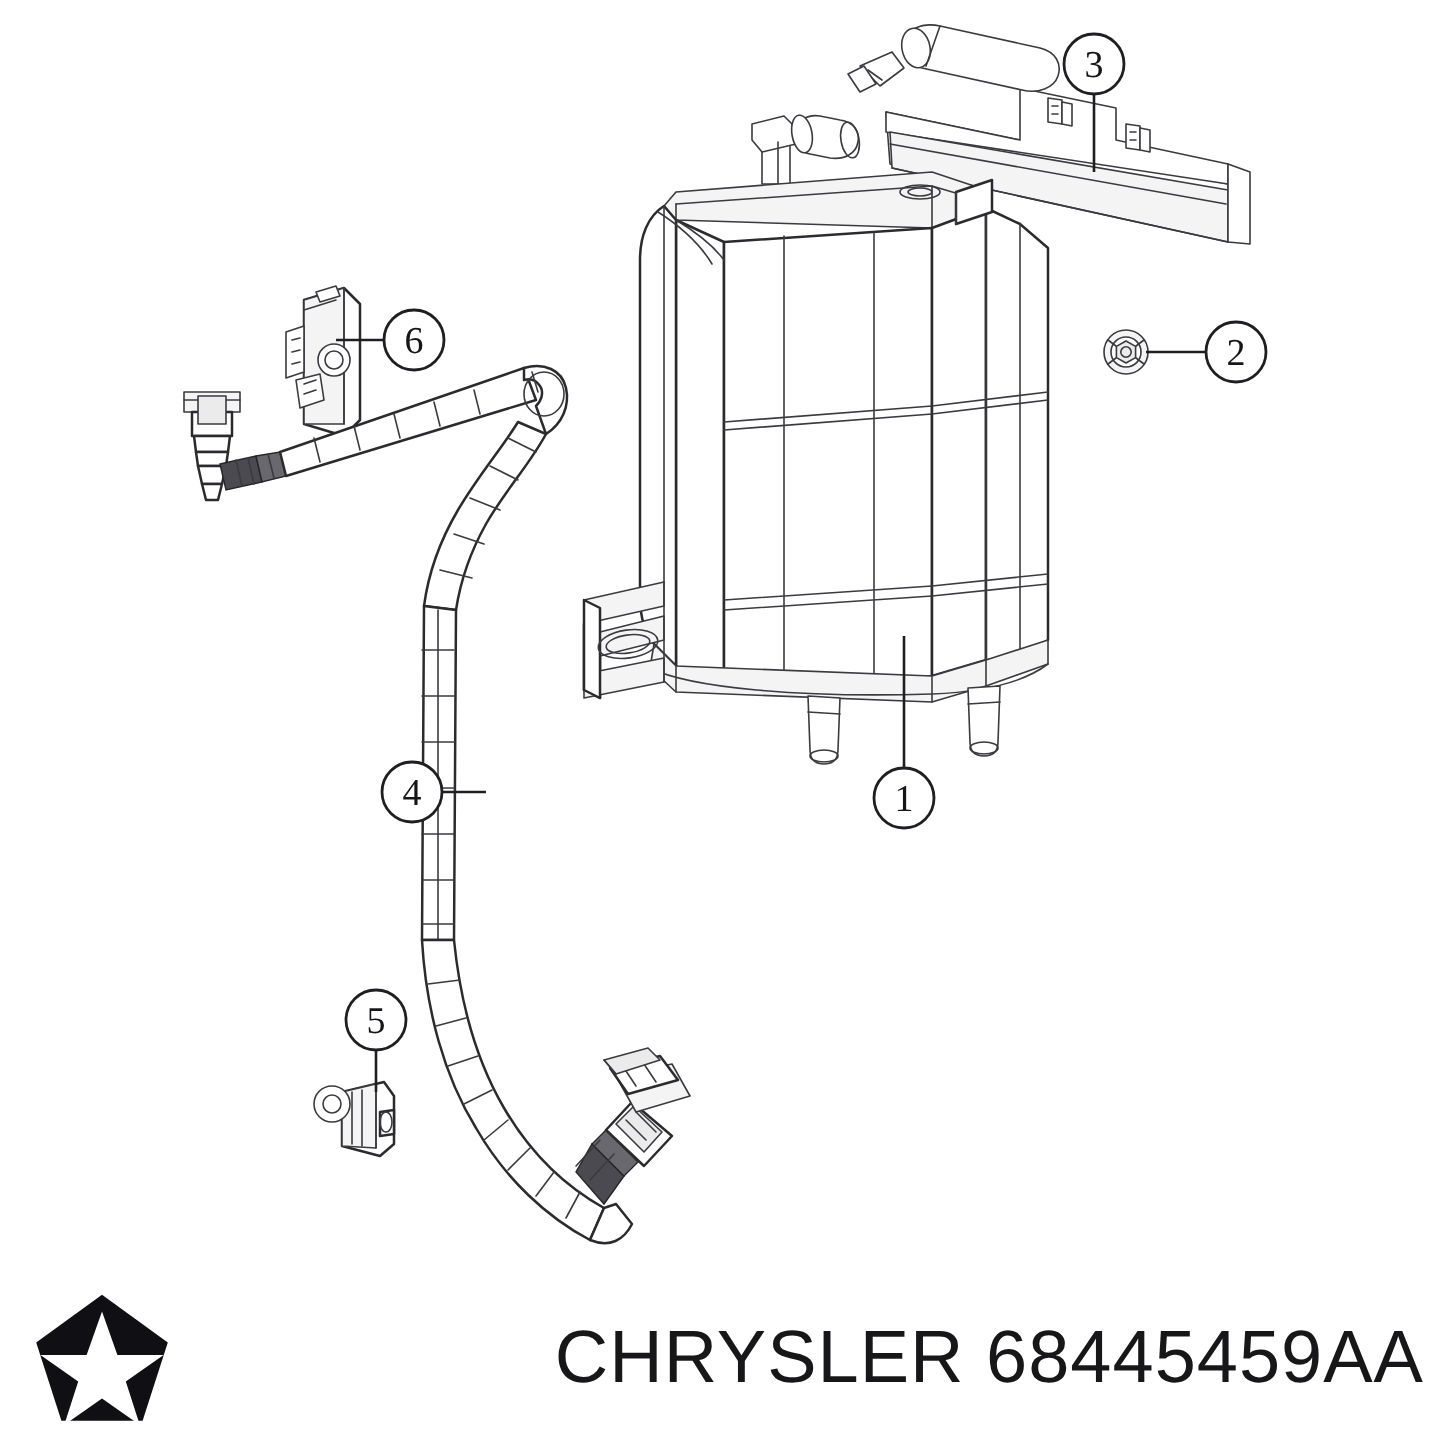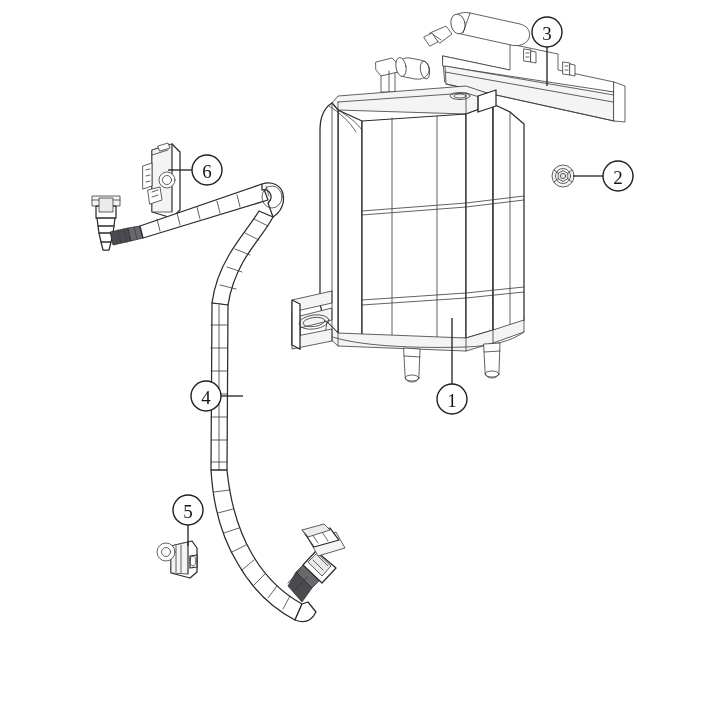"CHRYSLER 68445459AA" div.footer-bar { html: none -> <div> <svg> <polygon></polygon> <polygon></polygon> </svg> <div>CHRYSLER 68445459AA</div> </div> }
